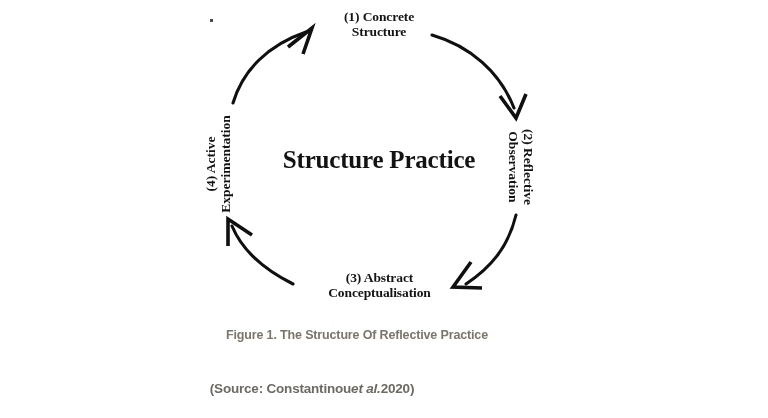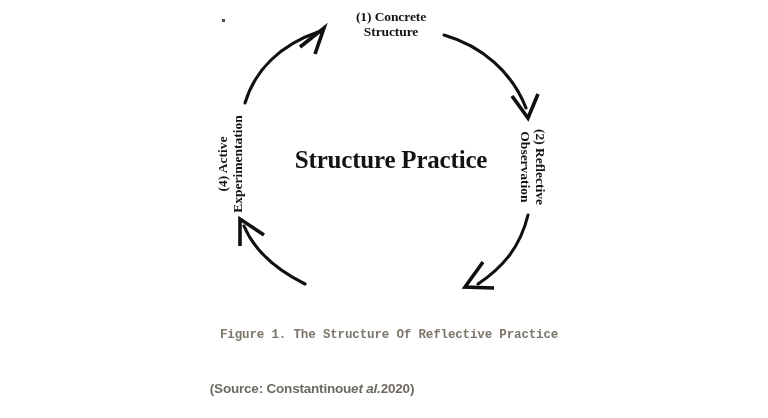"(1) Concrete" #figure-canvas { left: 12px -> 0 }
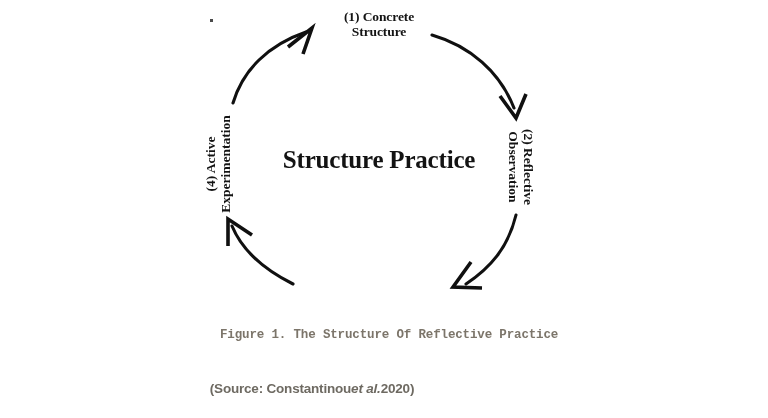"(3) Abstract" div.node-label { html: none -> <div> <span>(3) Abstract</span> <span>Conceptualisation</span> </div> }
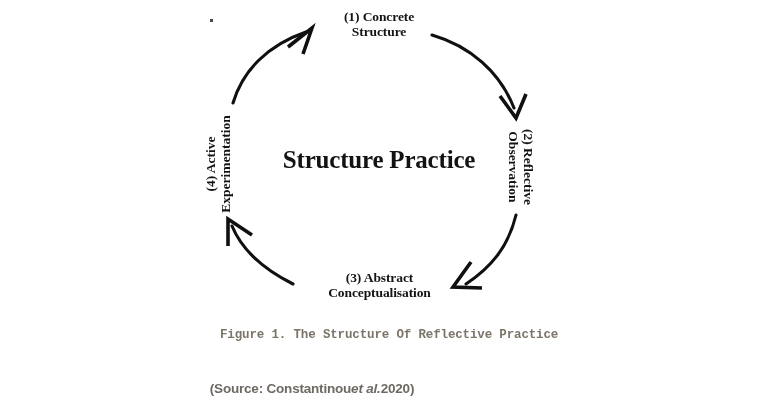"Figure 1. The Structure Of" #figure-caption { font-family: Liberation Mono, monospace -> Liberation Sans, sans-serif; left: 220px -> 226px }
